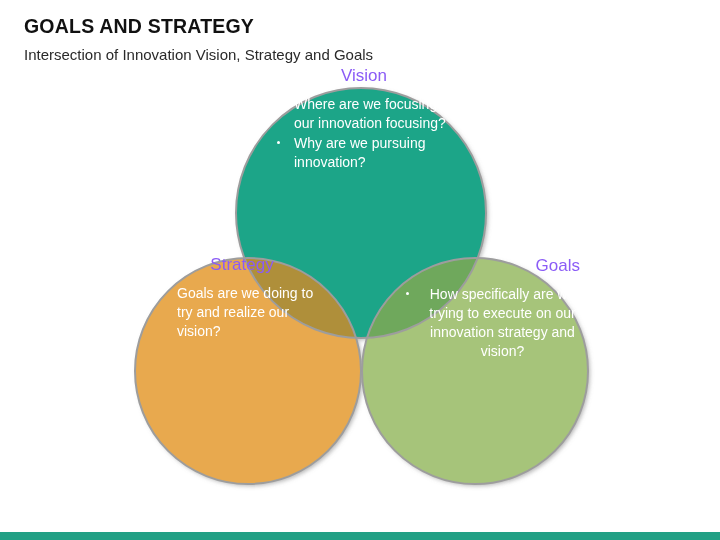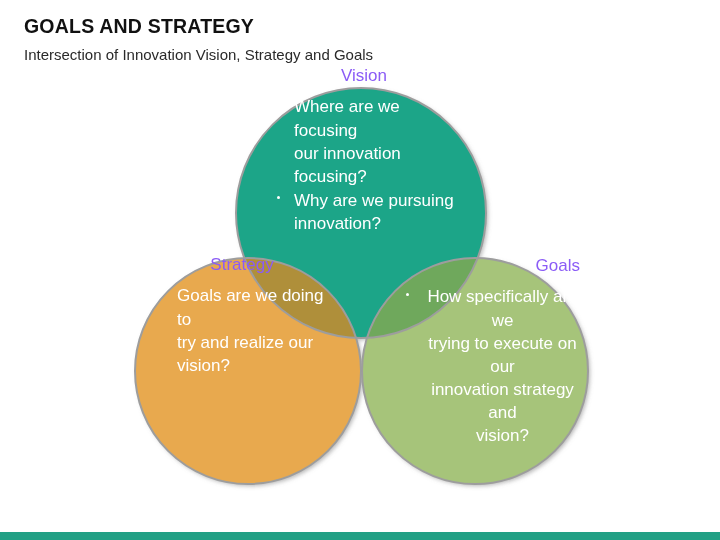"Where are we focusing" .bullet-list li { font-size: 17px -> 14px }
